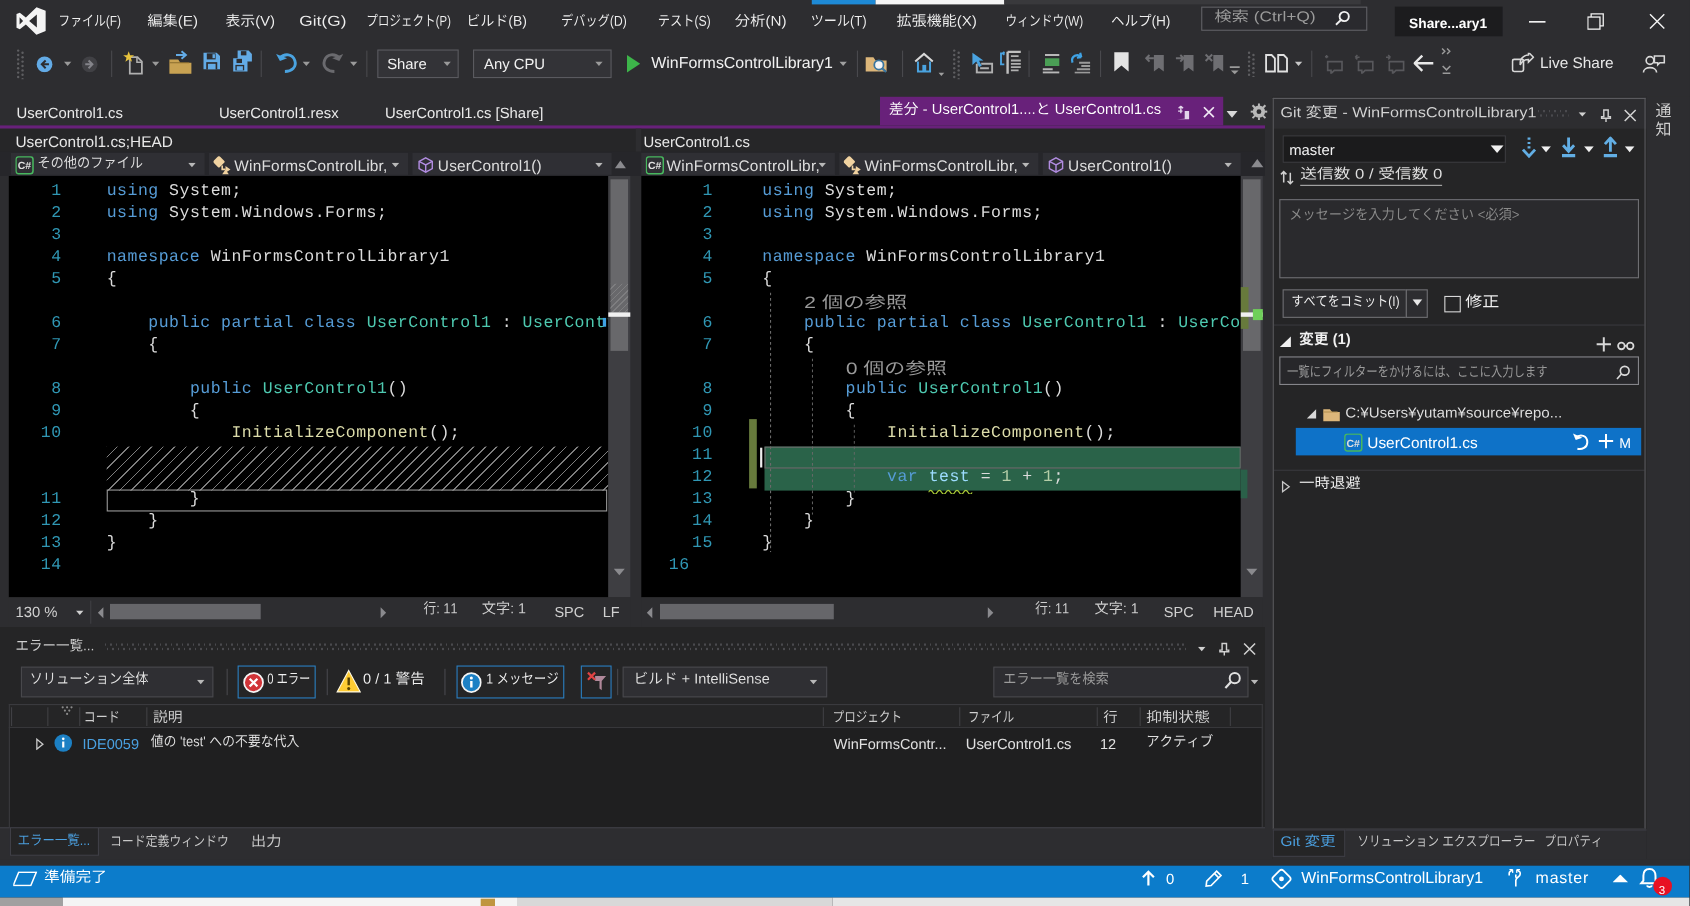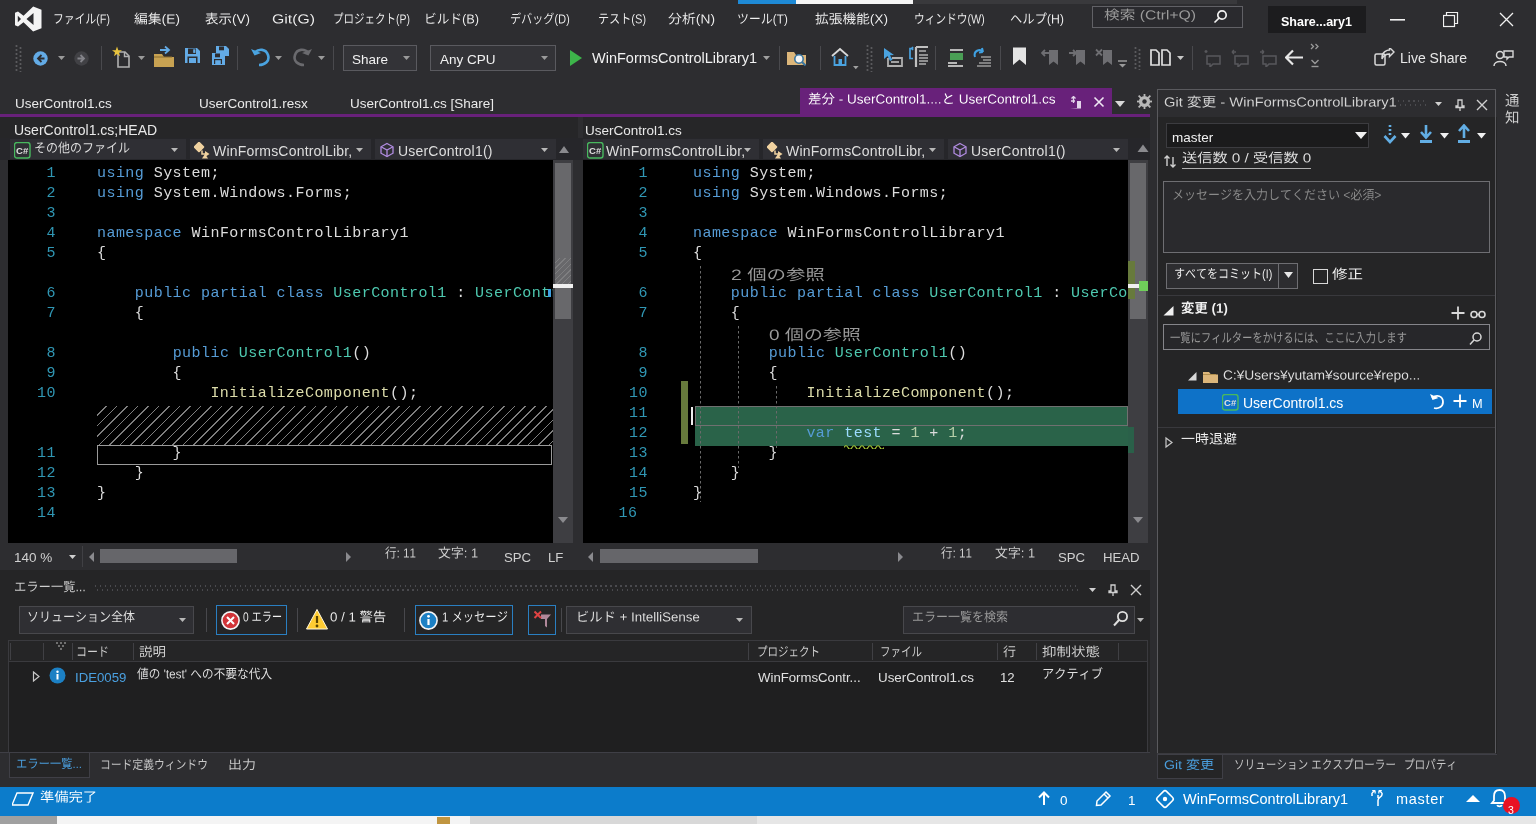"16" div { text-align: center -> left }
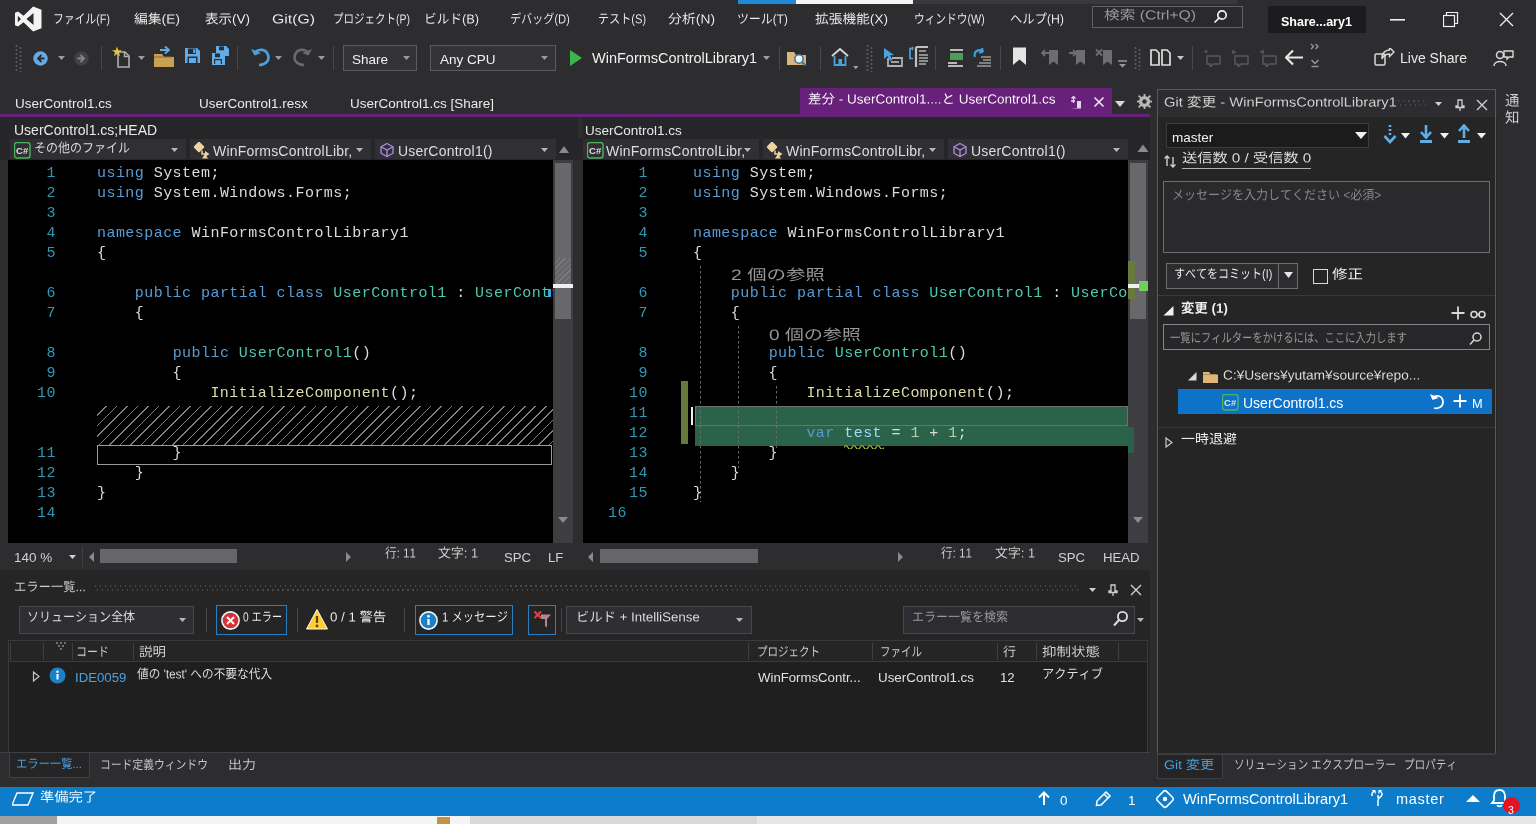"140 %" span { text: 140 -> 130 }
